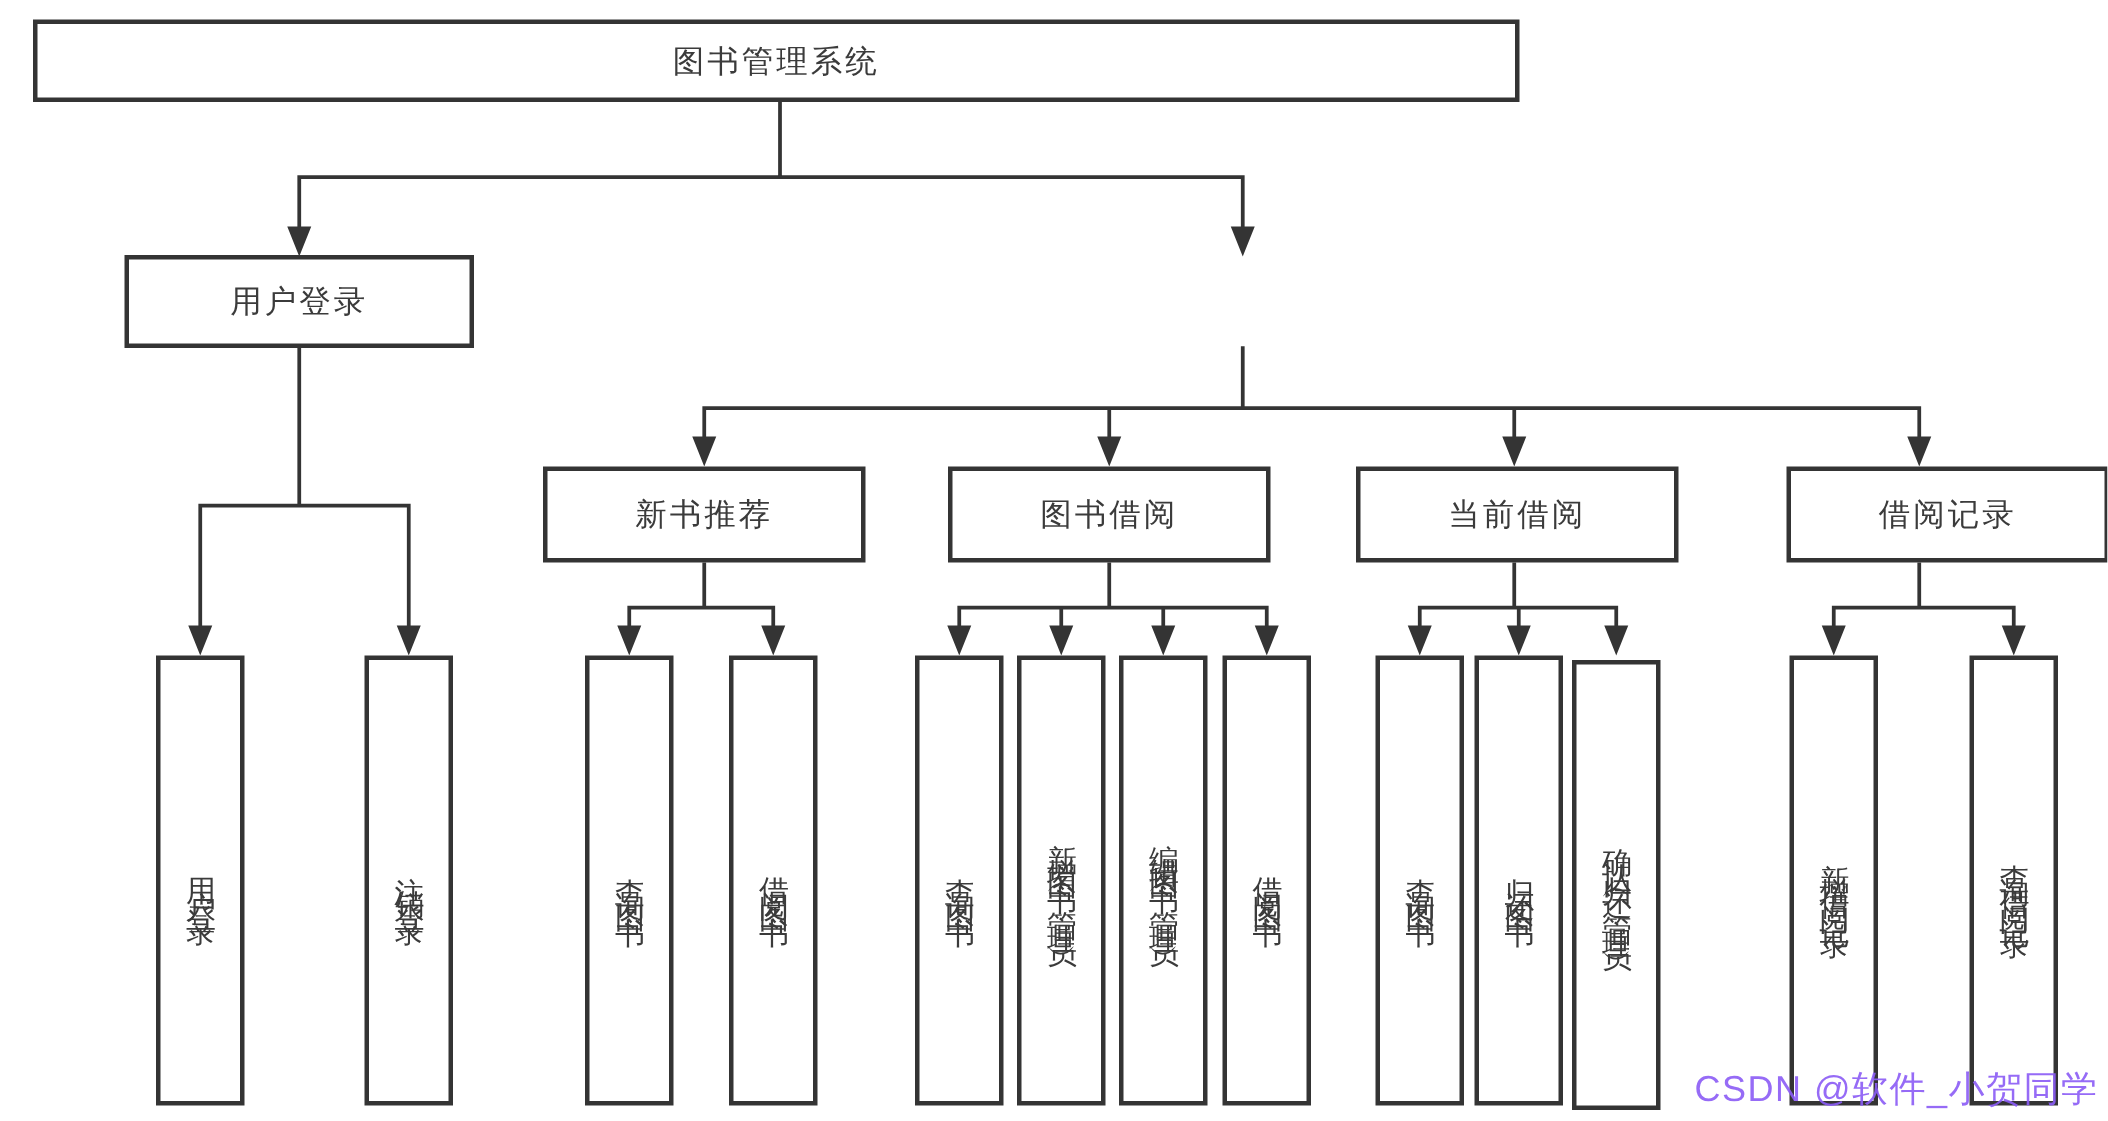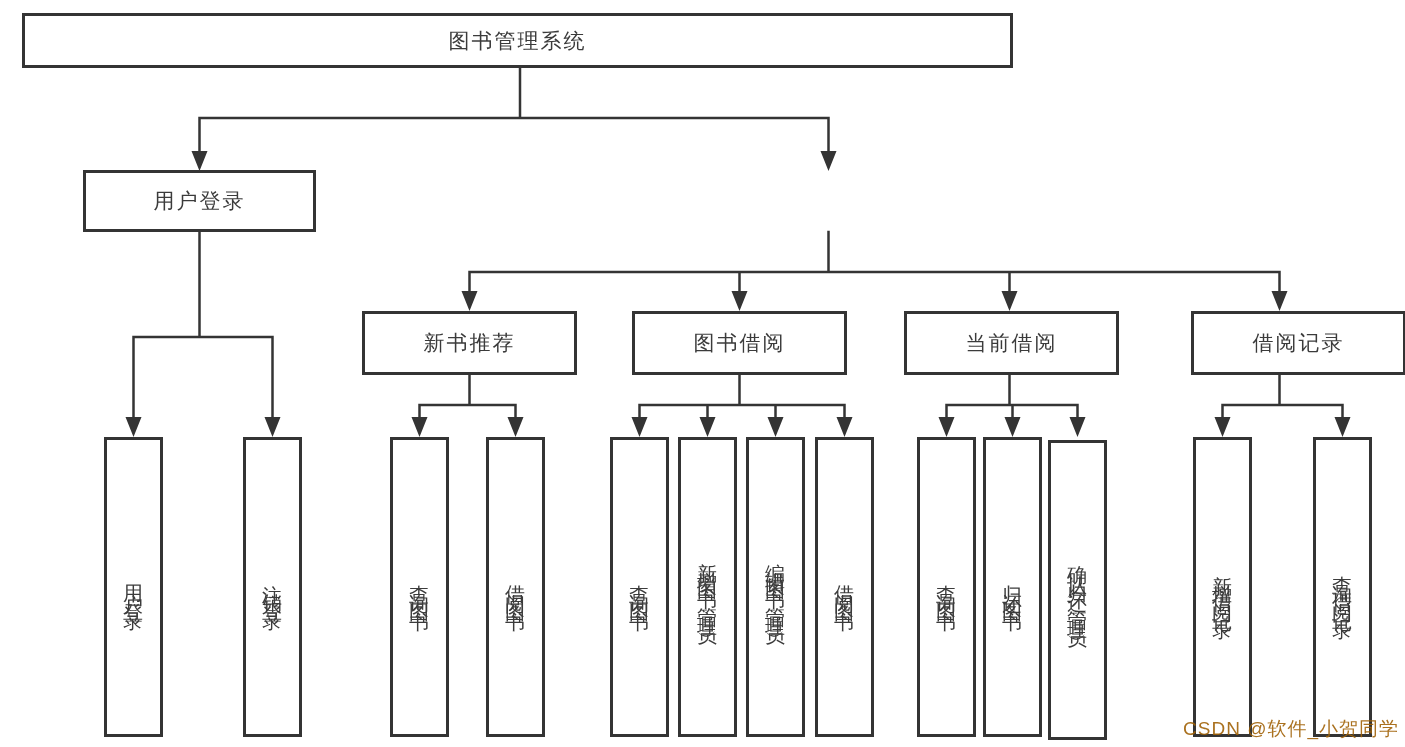"CSDN @软件_小贺同学" .watermark { color: #a16207 -> #8b5cf6; font-size: 19px -> 24px }
